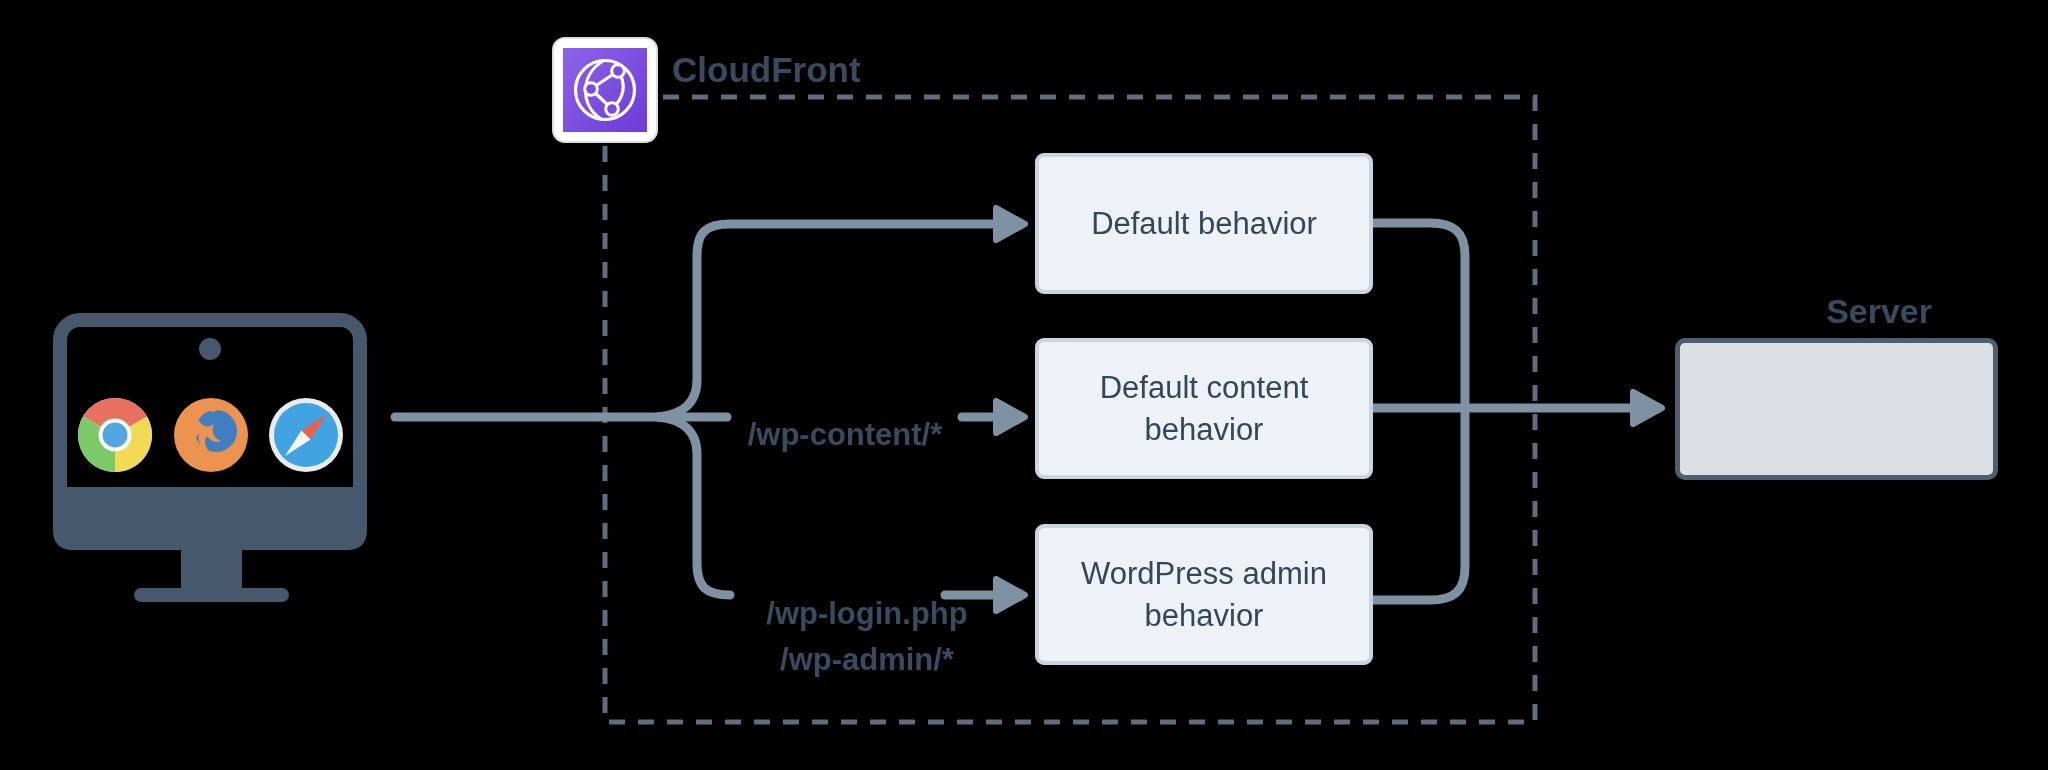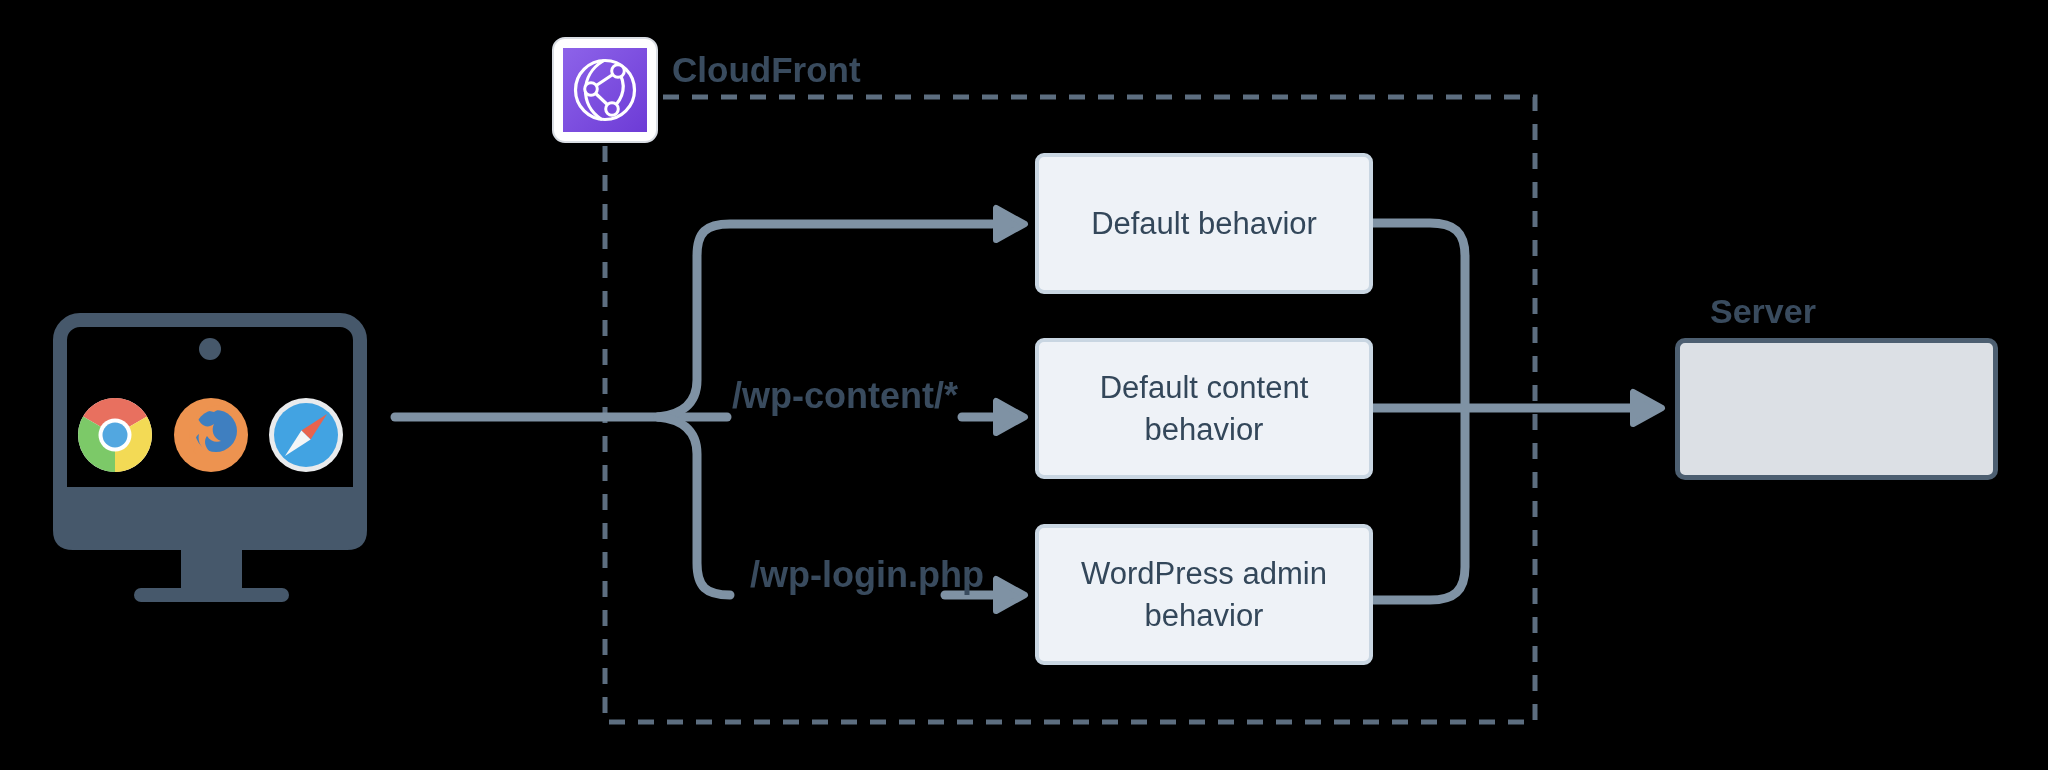"Server" .server-label { left: 1710px -> 1609px; text-align: left -> right }
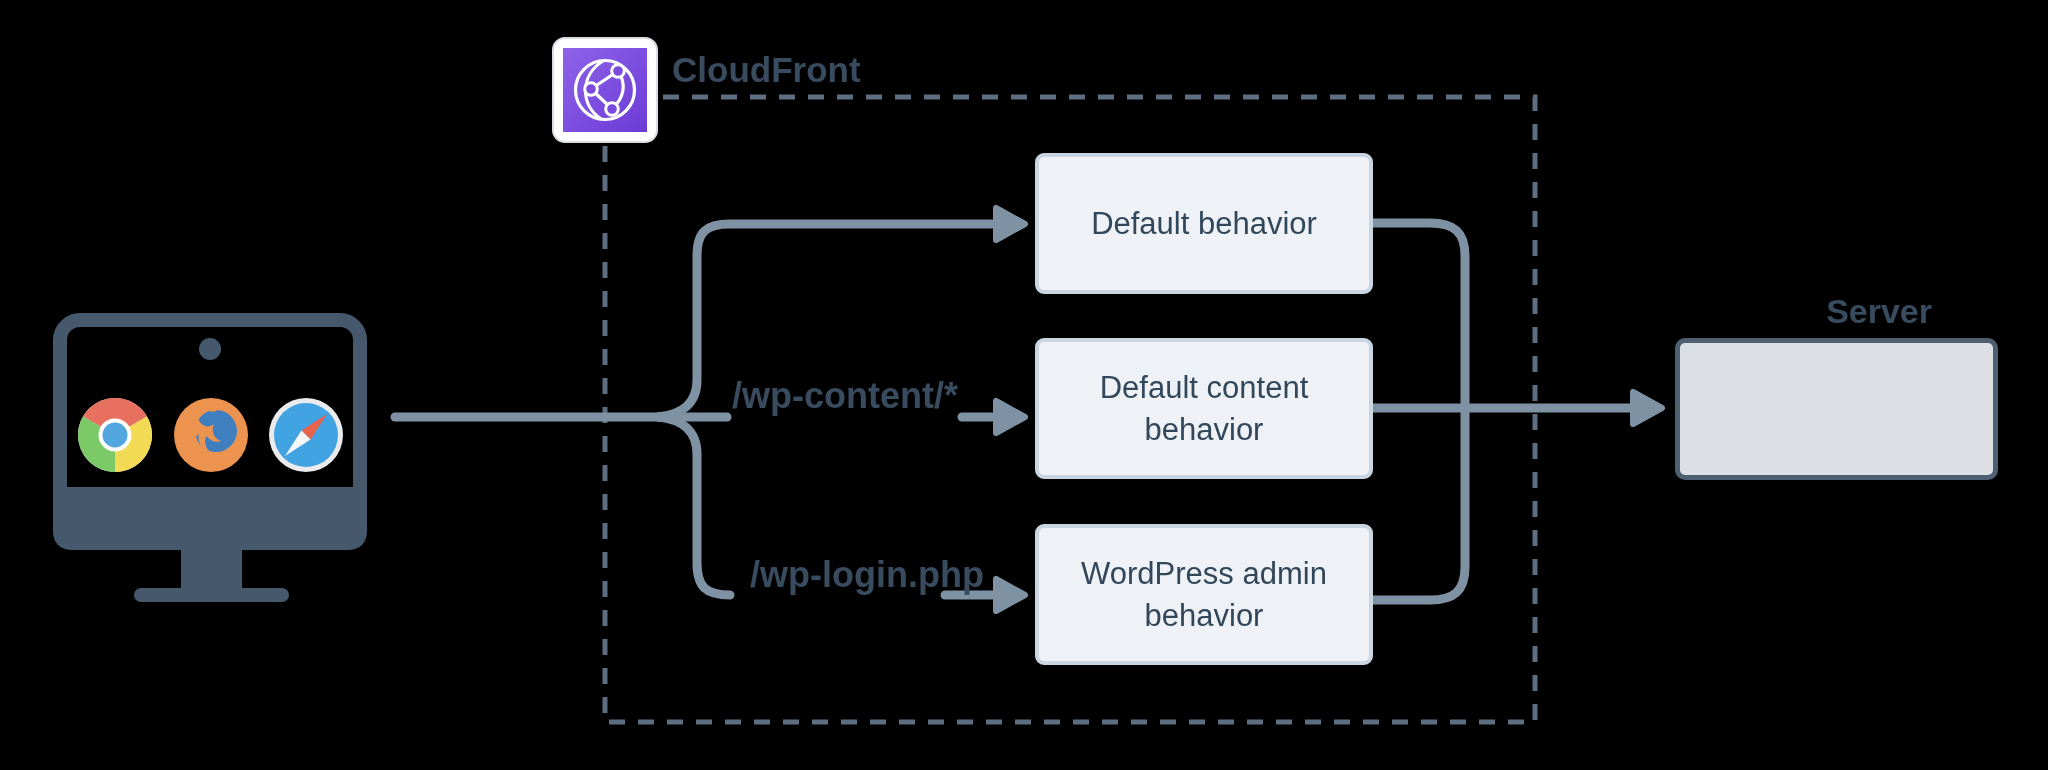"/wp-content/*" .route-label { font-size: 36px -> 31px; margin-top: none -> 39px }
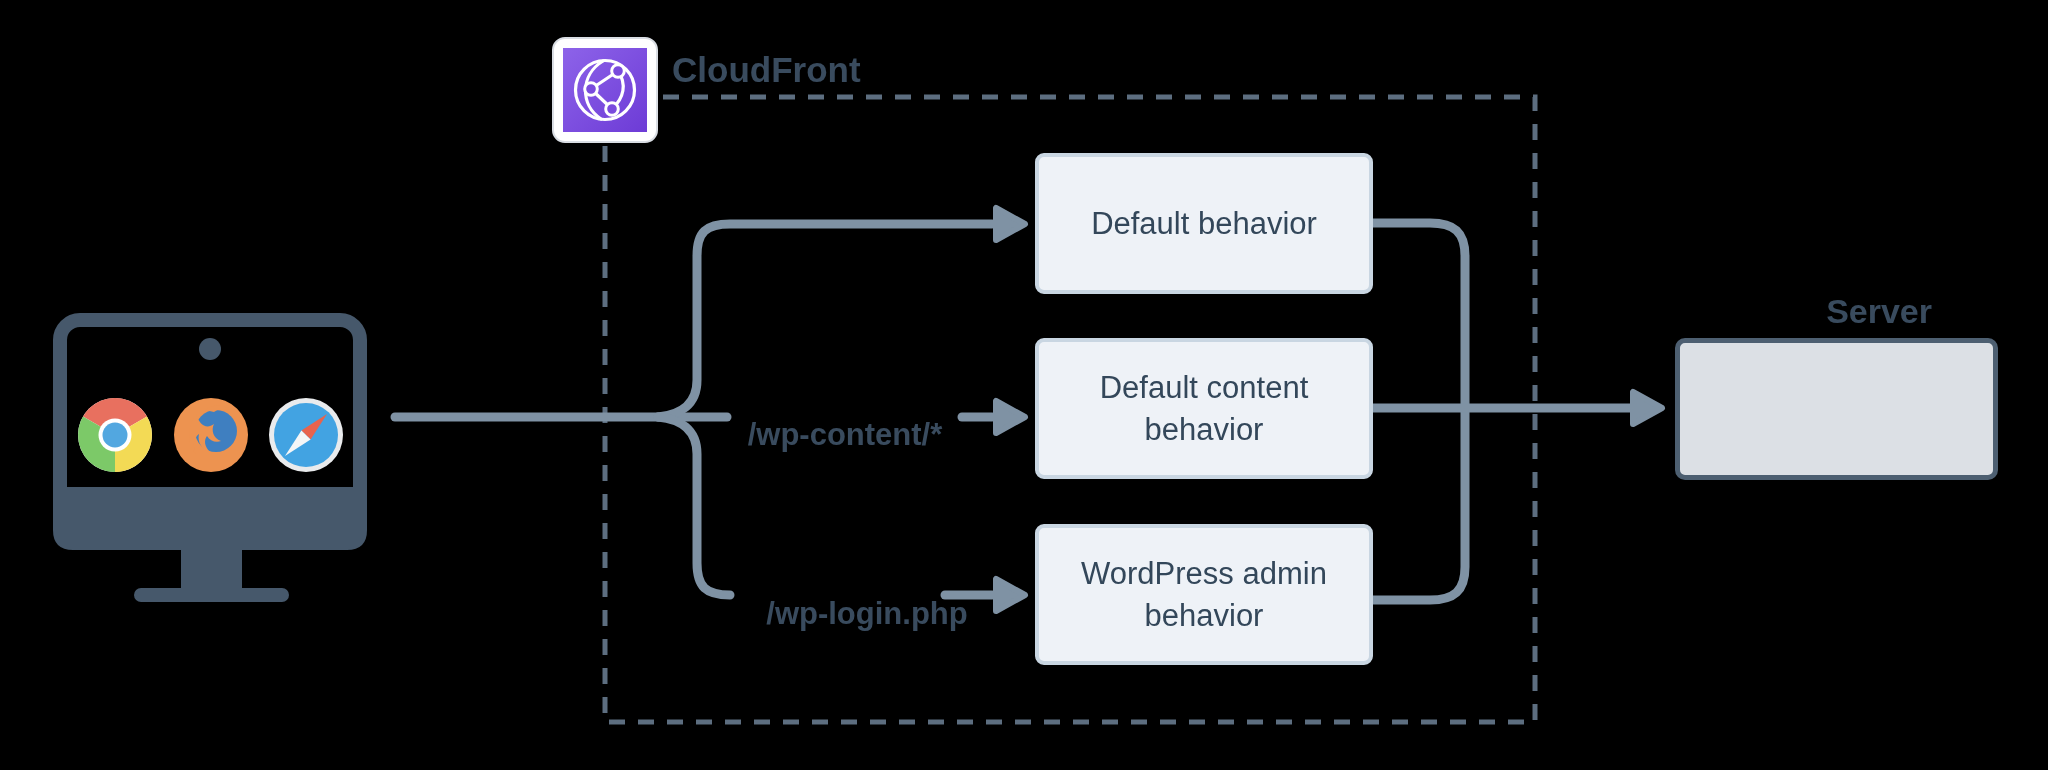"/wp-admin/*" div { html: none -> <div>/wp-admin/*</div> }
